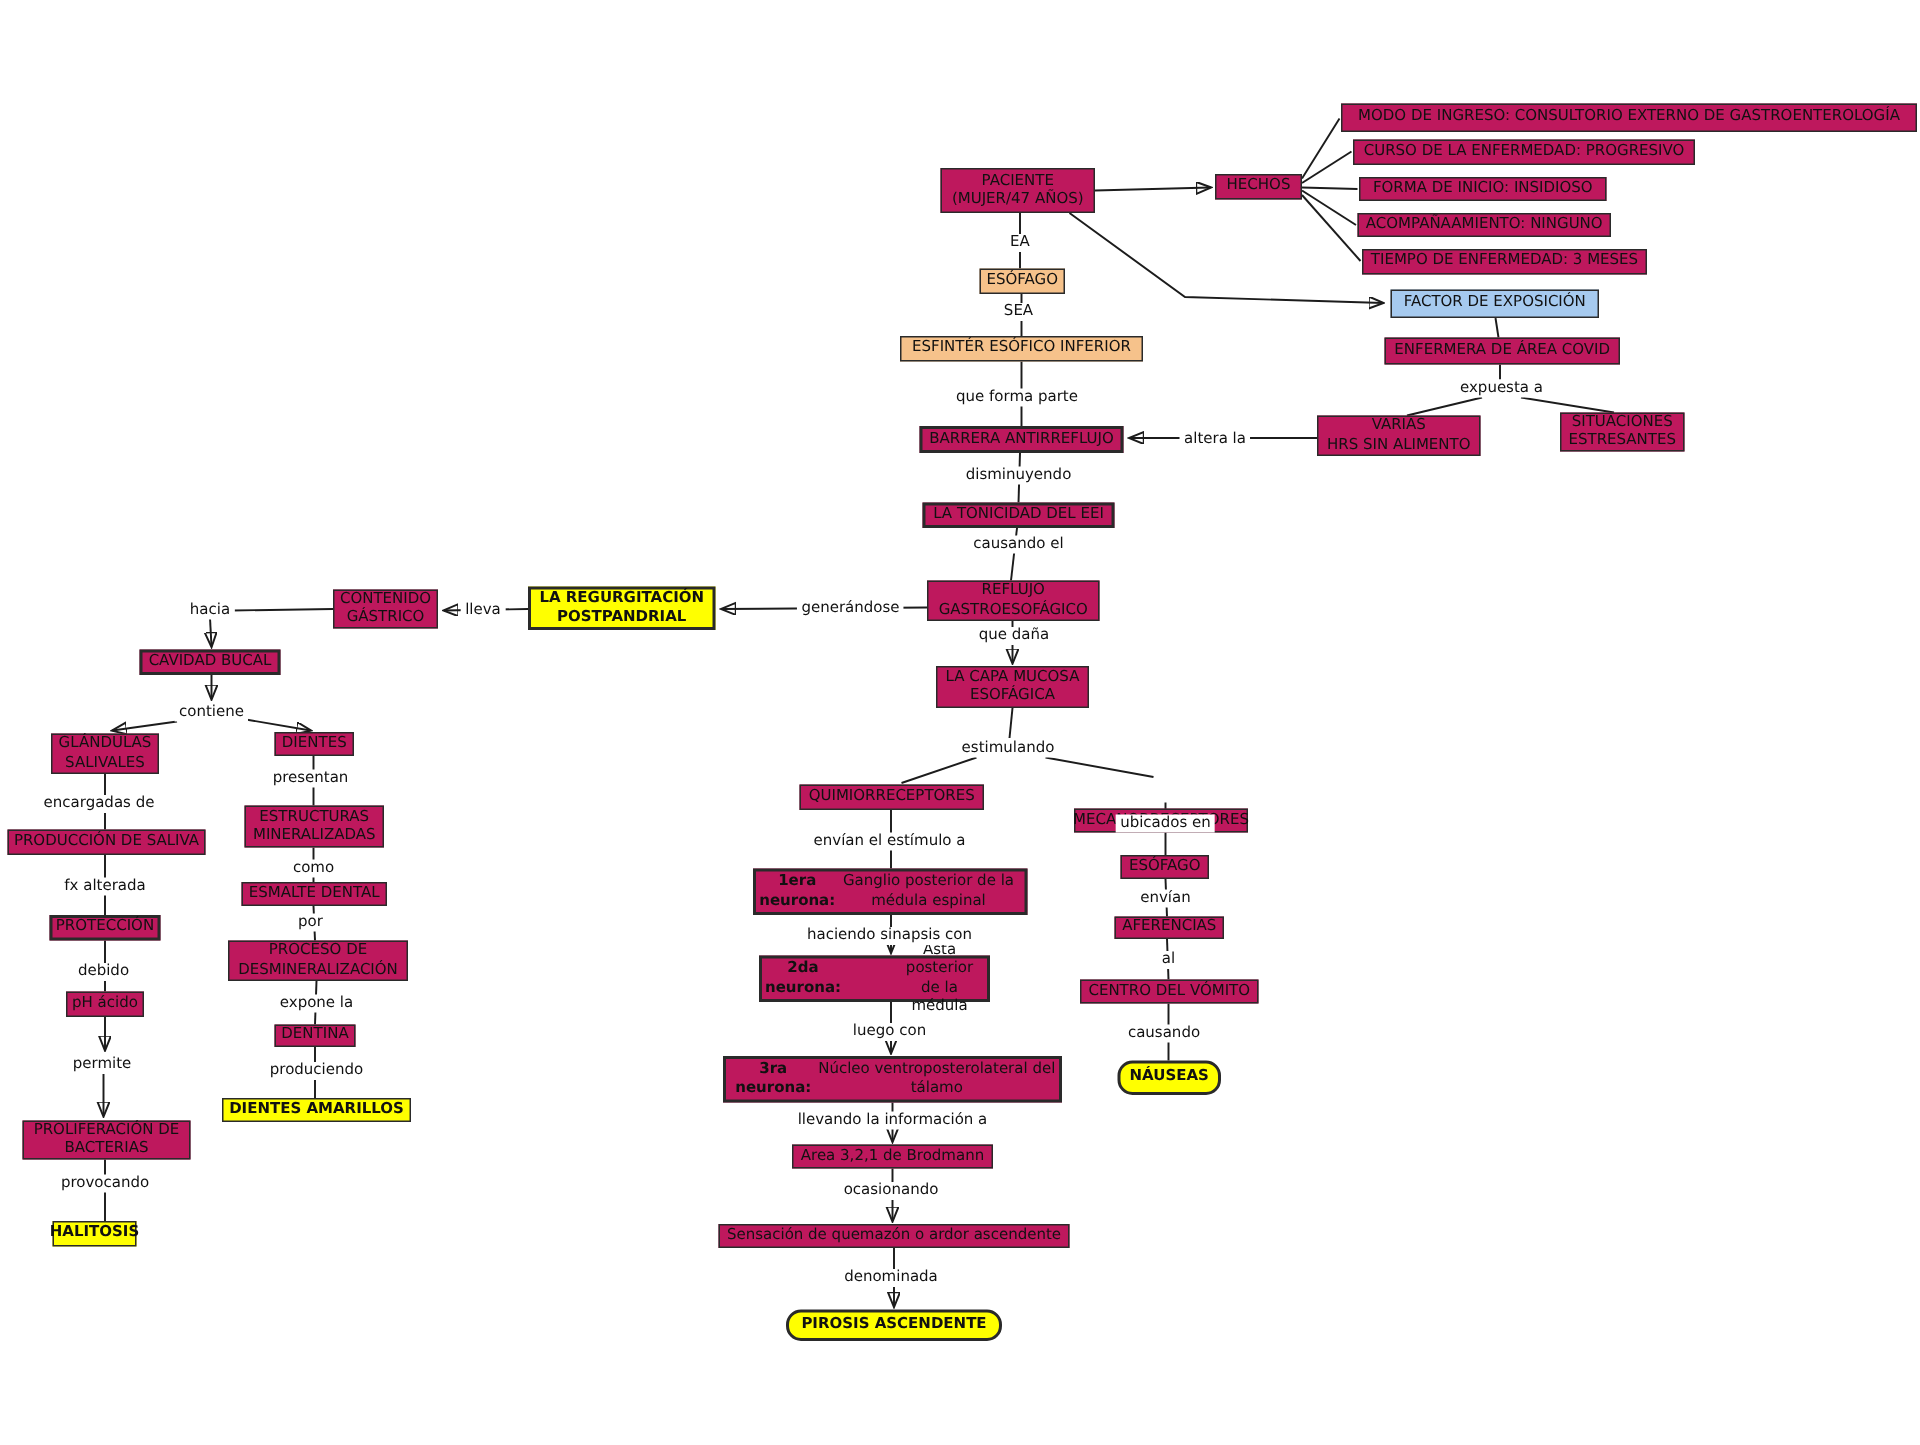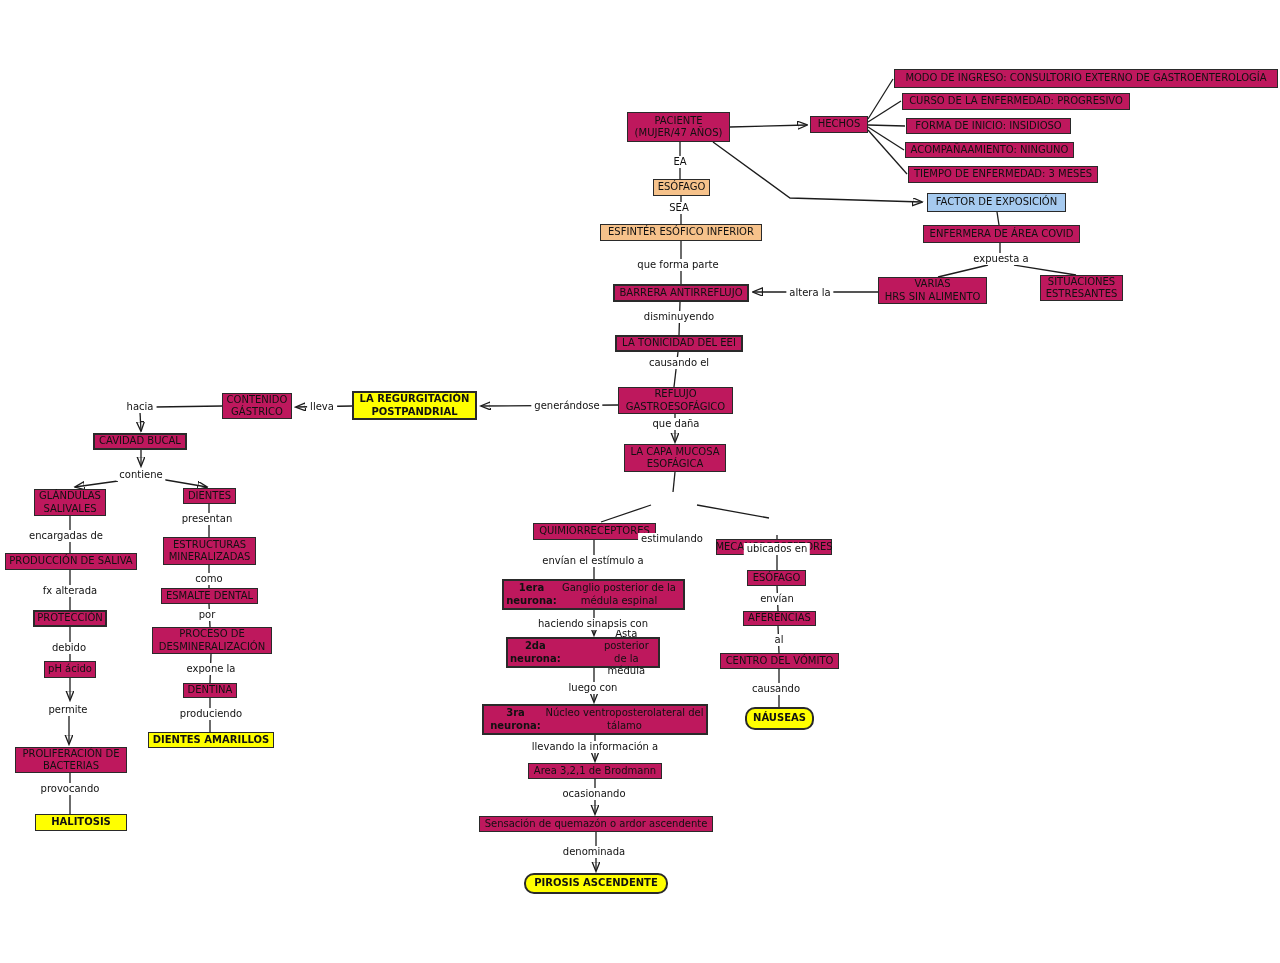"estimulando" div.edge-label { margin-top: 40px -> none }
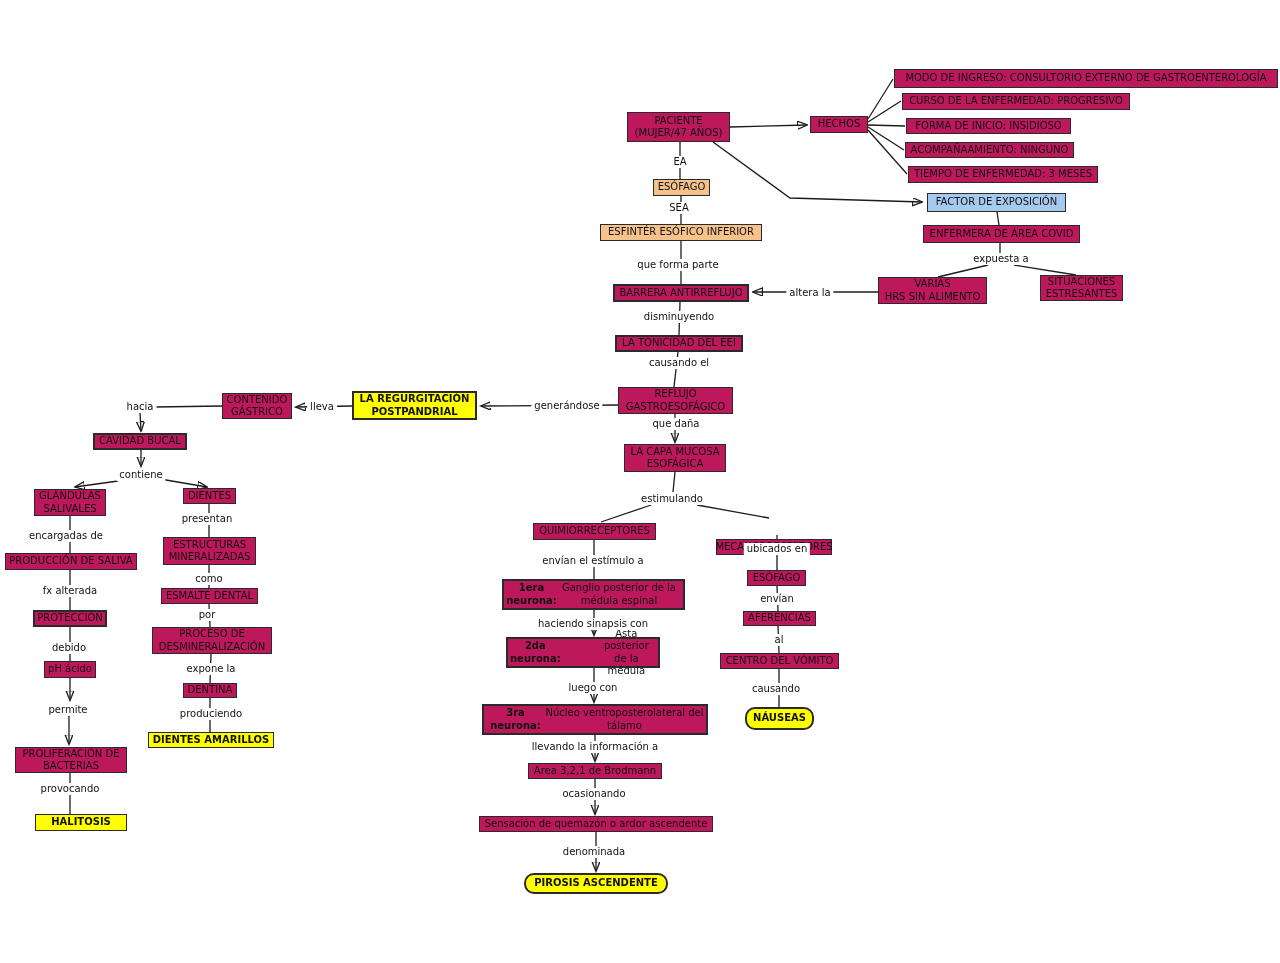"HALITOSIS" div.node { width: 92px -> 56px }
